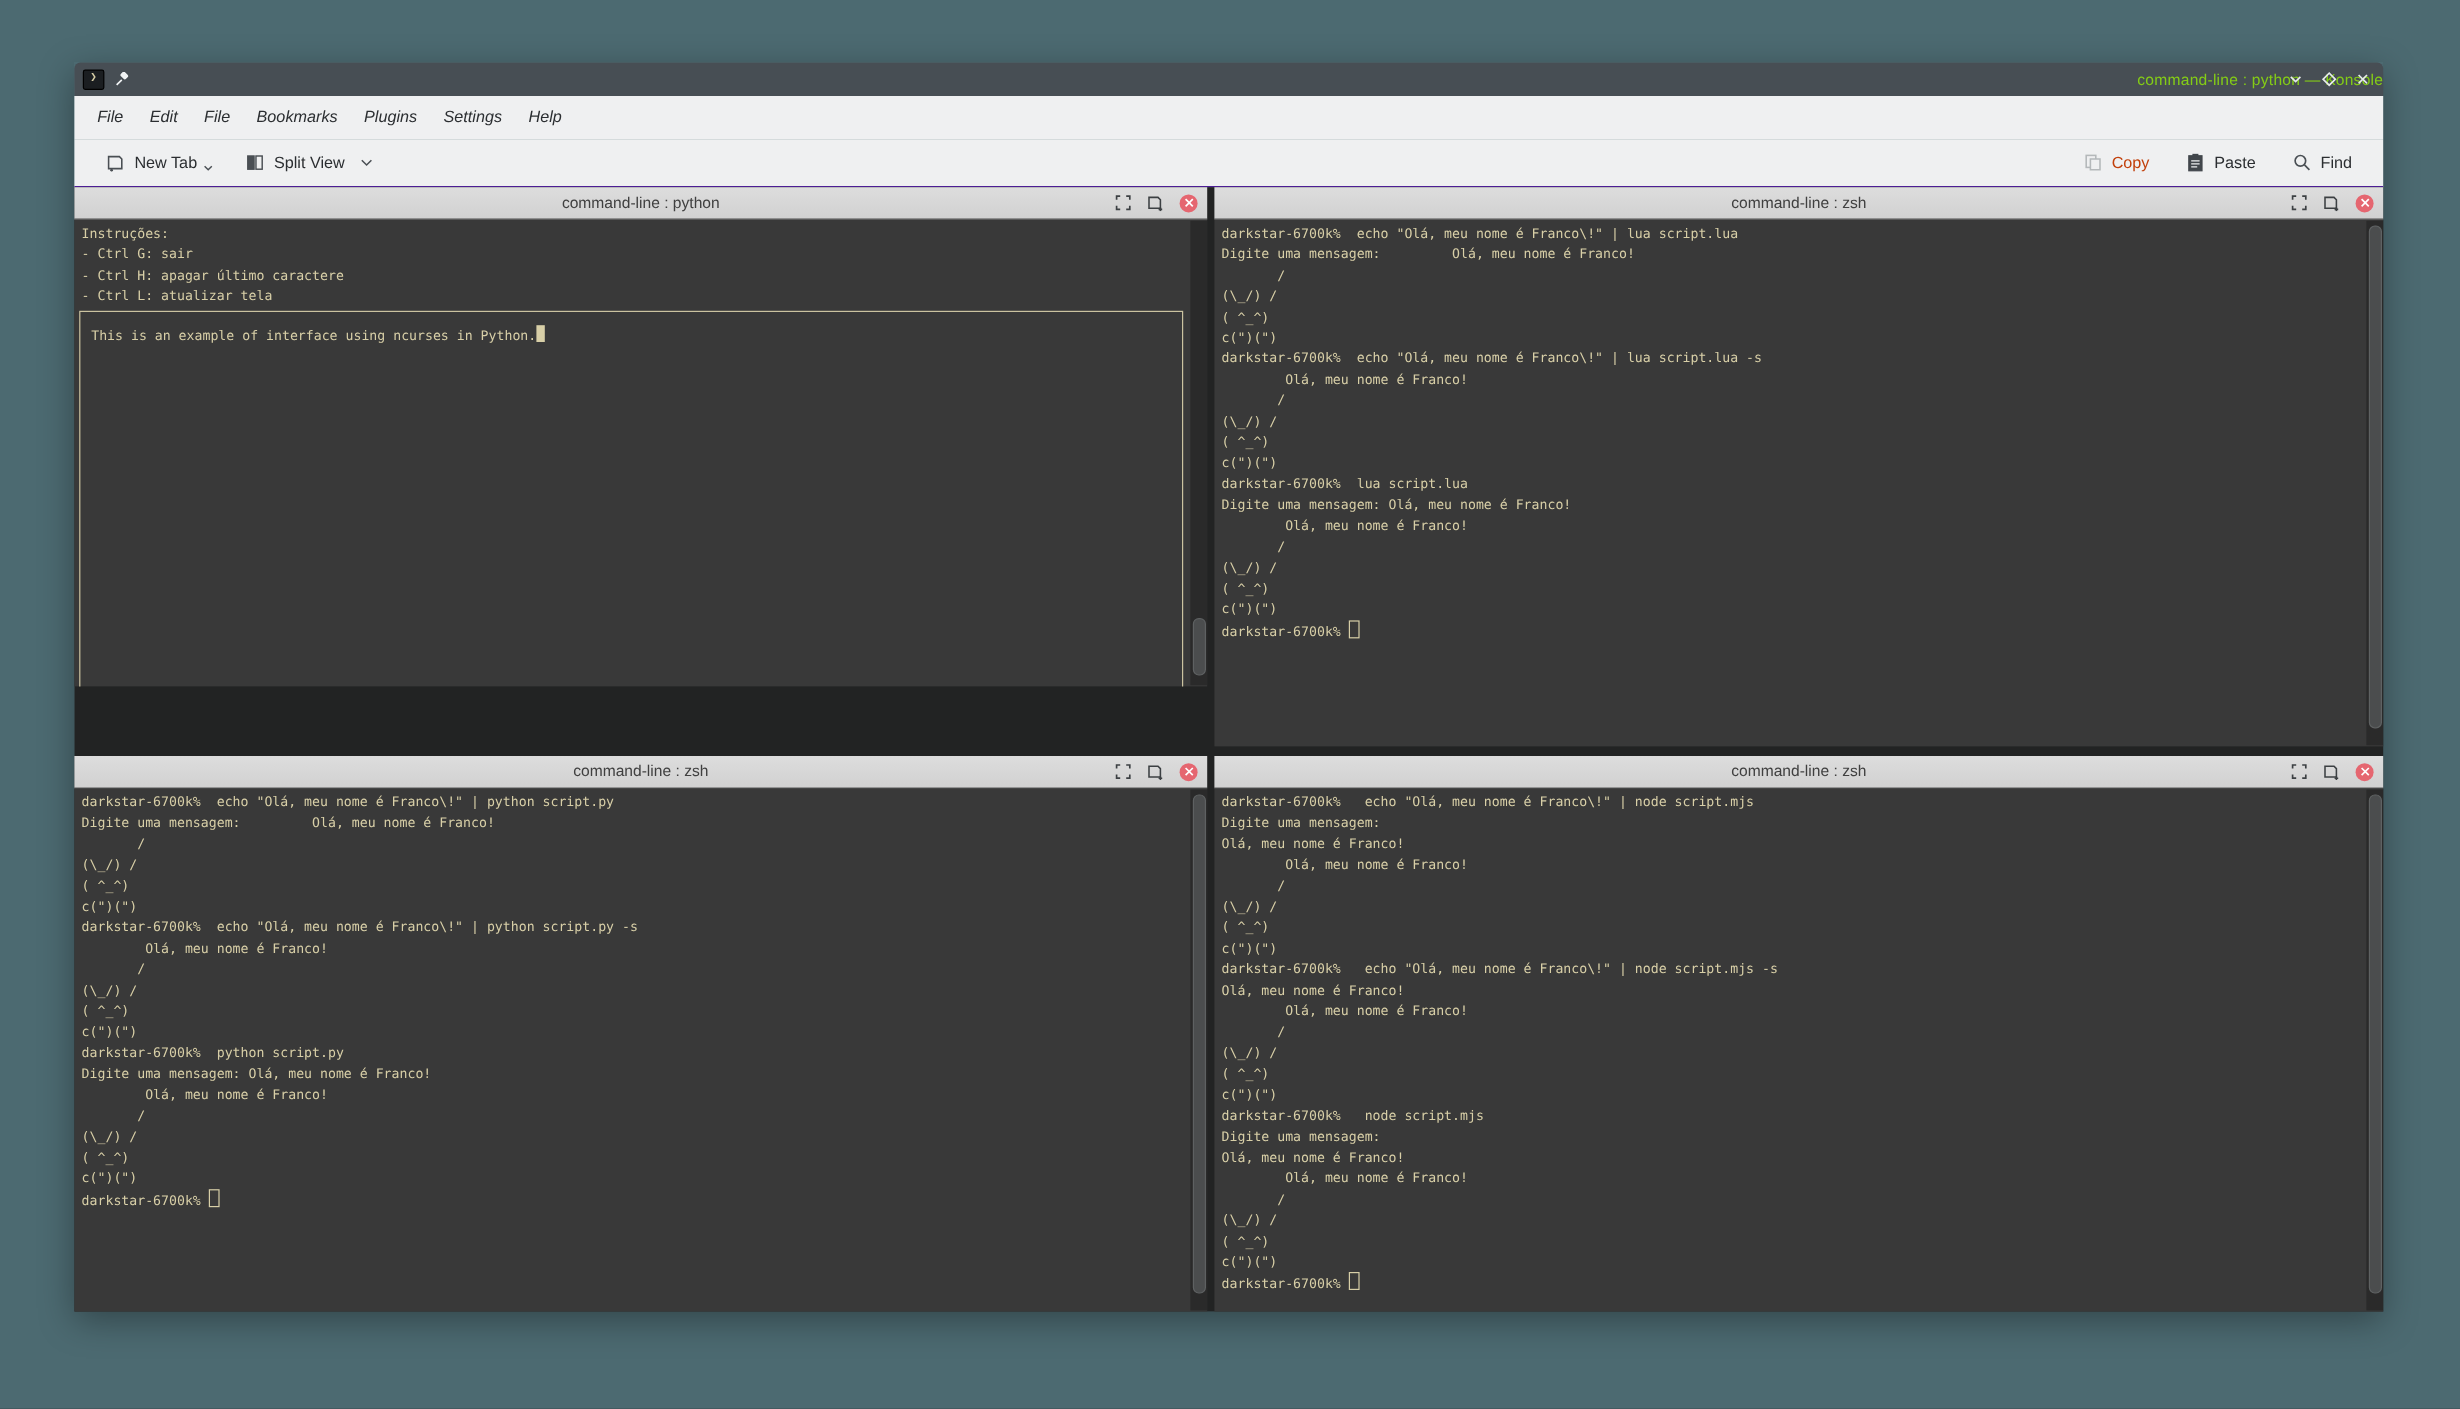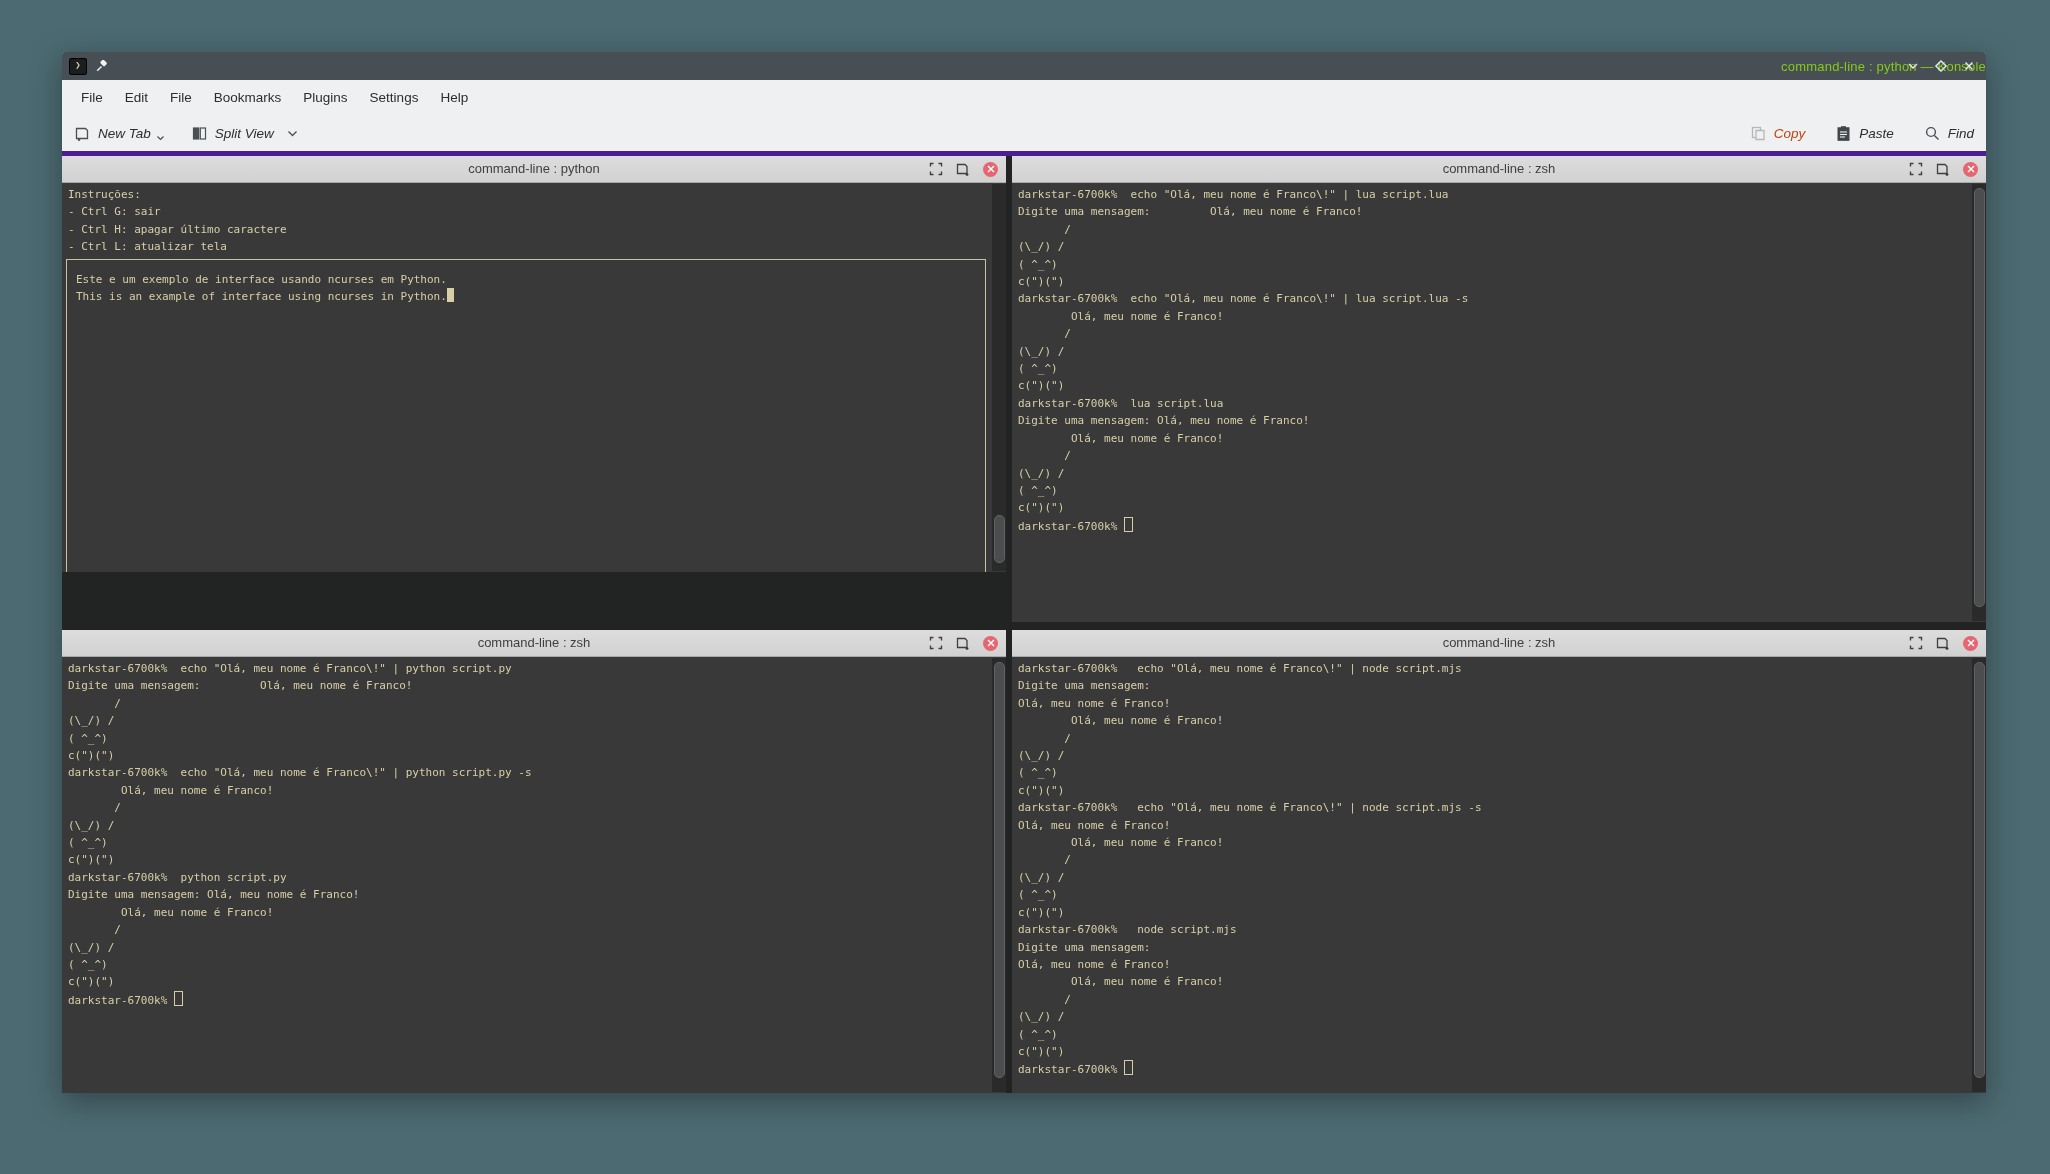"File" .menu-item { font-style: none -> italic }
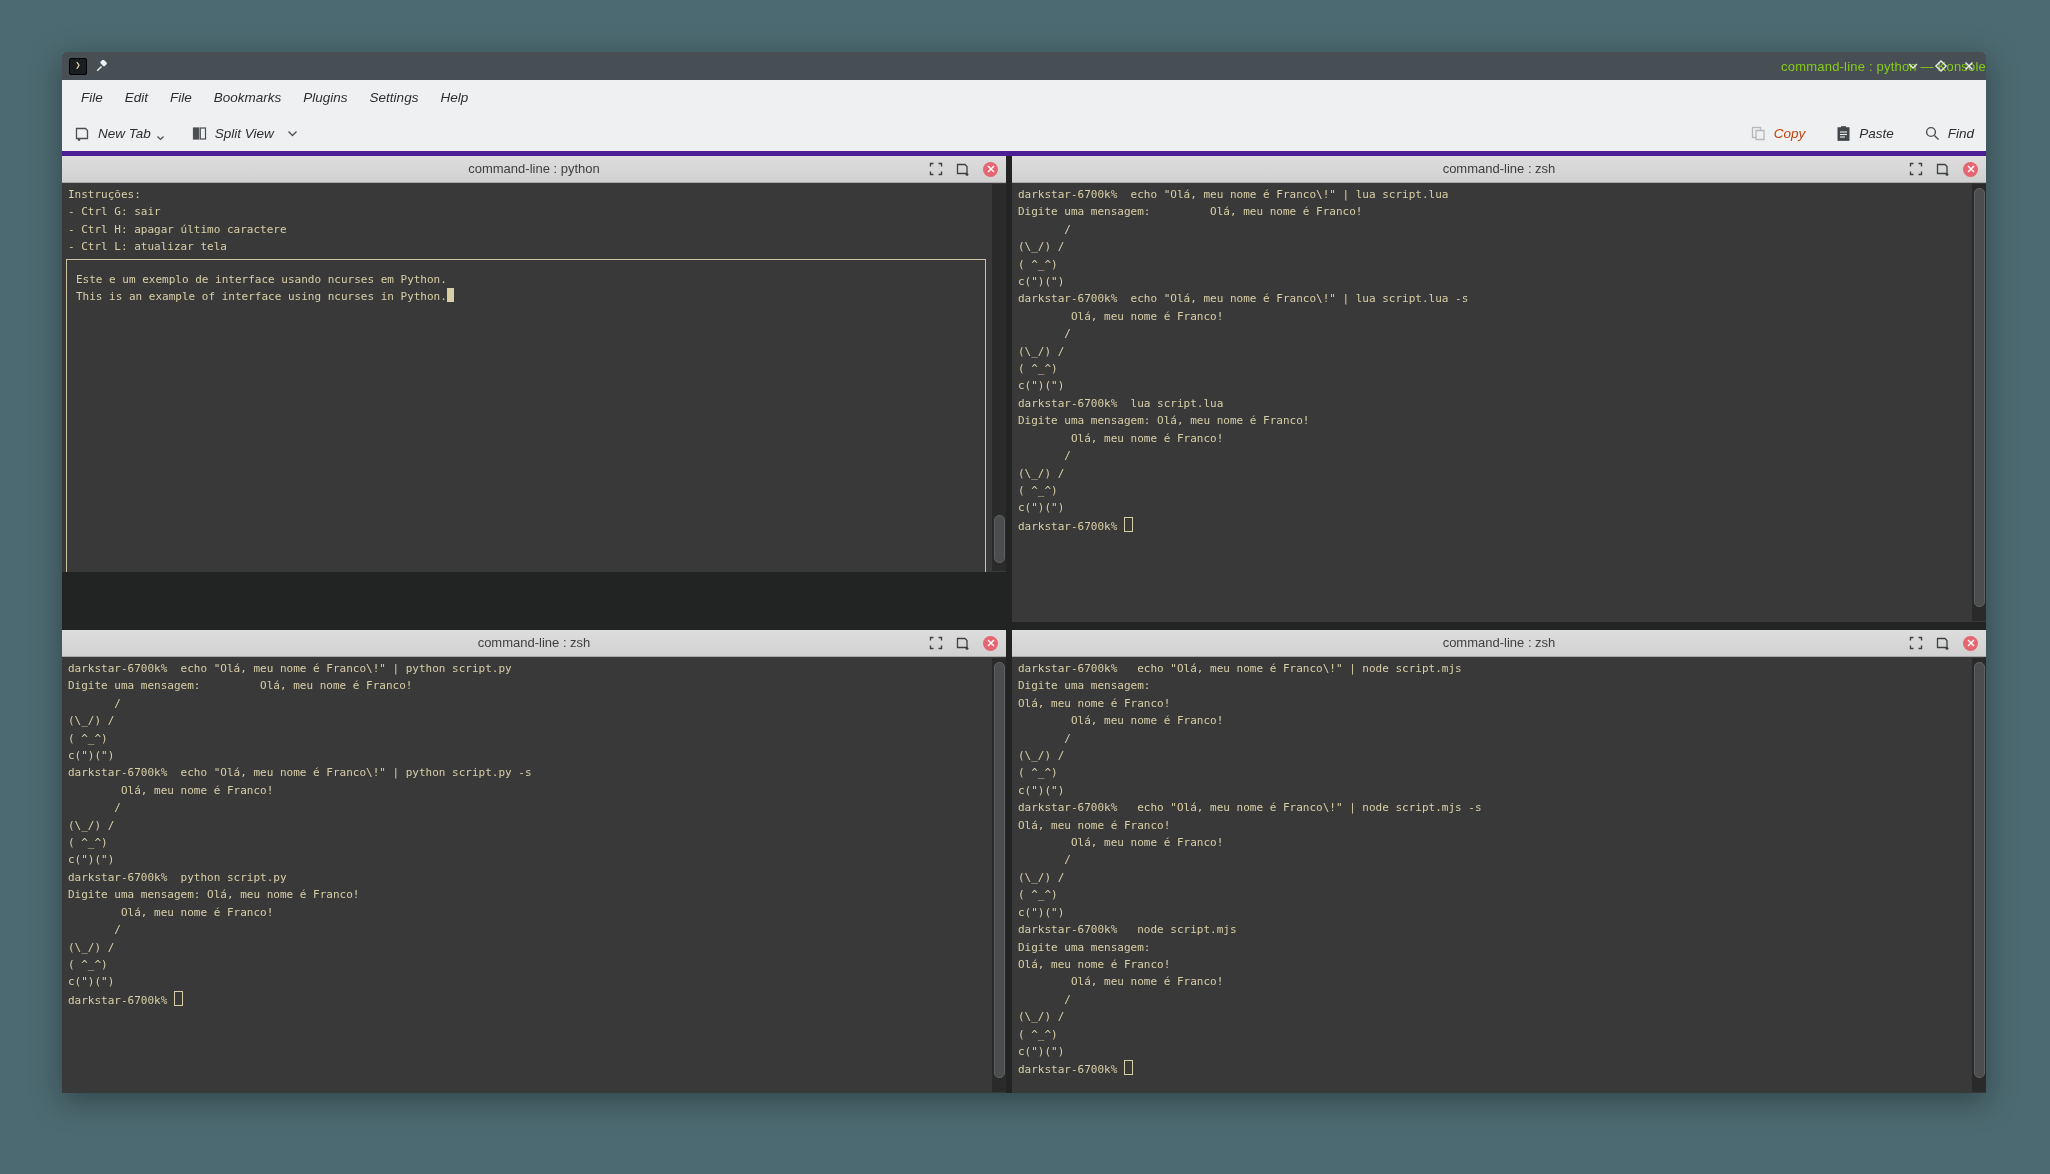"New Tab" .toolbar { border-bottom: 5px solid #4c1d95 -> 1px solid #4c1d95; font-style: italic -> none; padding: 0 12px -> 0 26px }
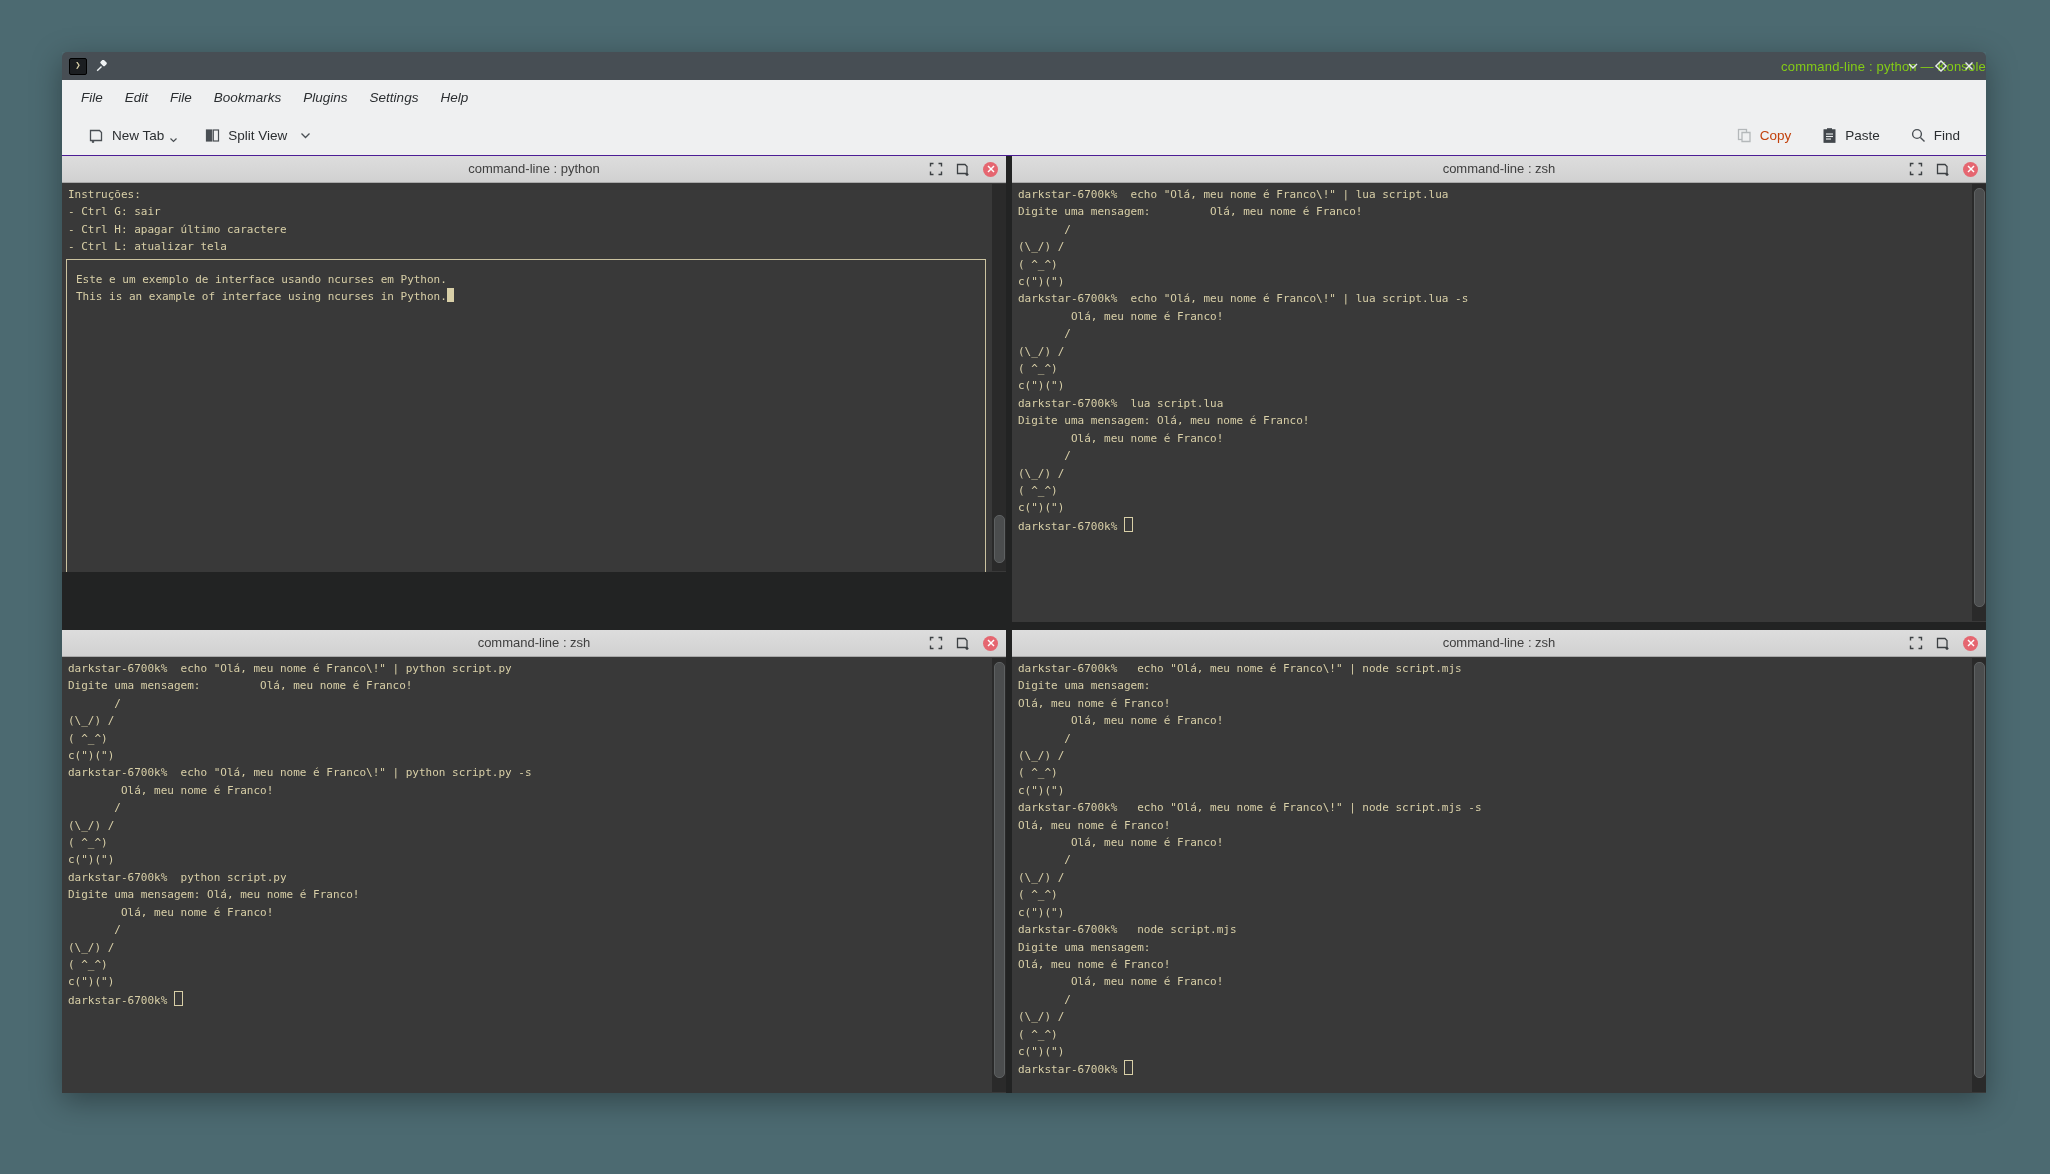"Este e um exemplo de" div.tline { html: <div>Este e um exemplo de interface usando ncurses em Python.</div> -> none }
